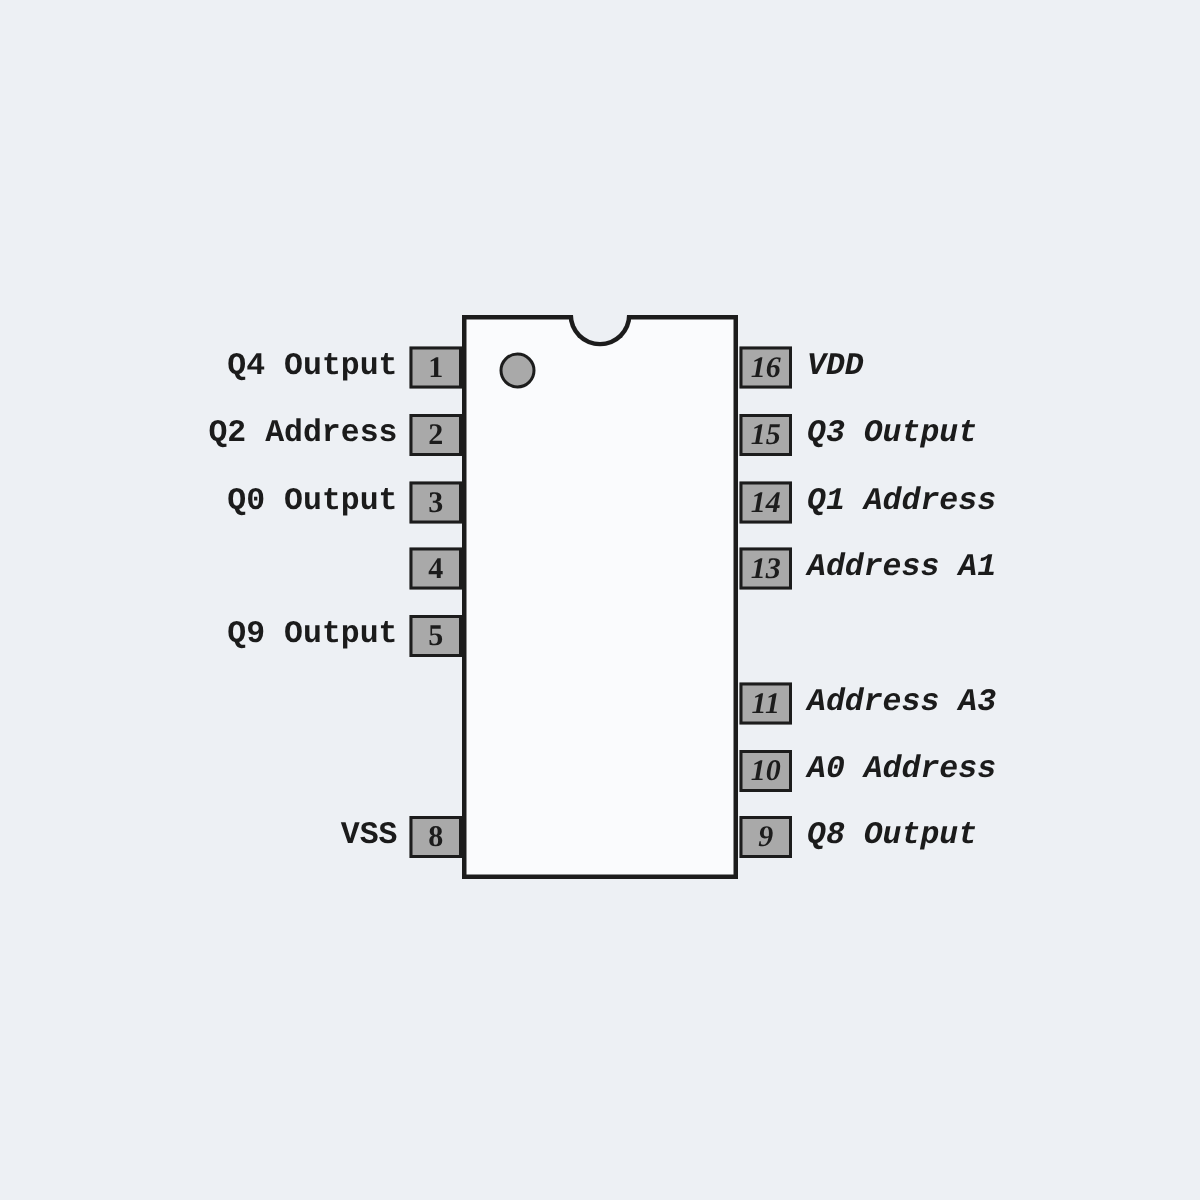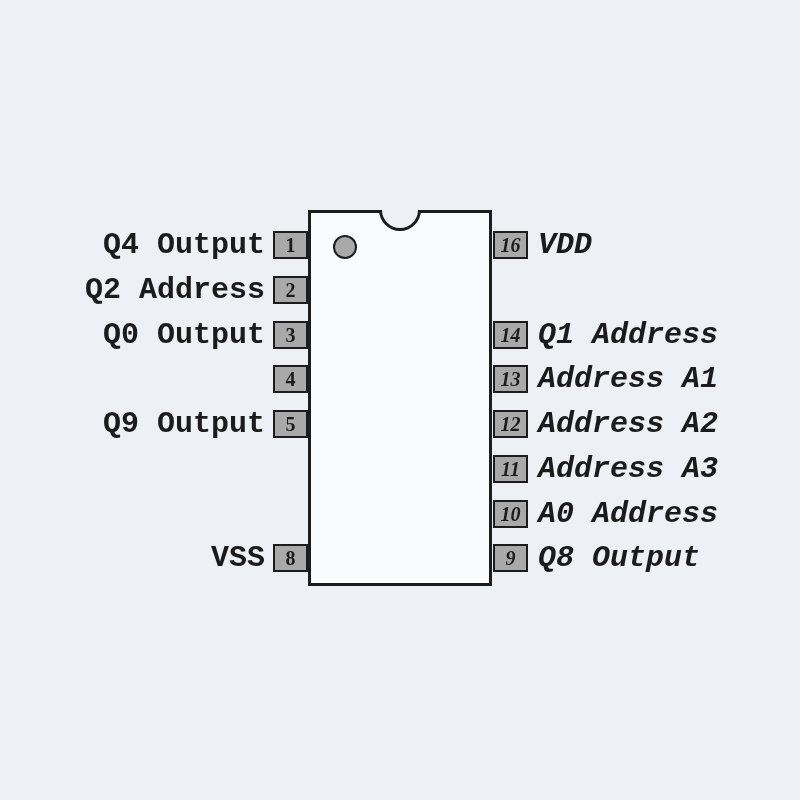"Q4 Output" .lbl { font-size: 30px -> 21px }
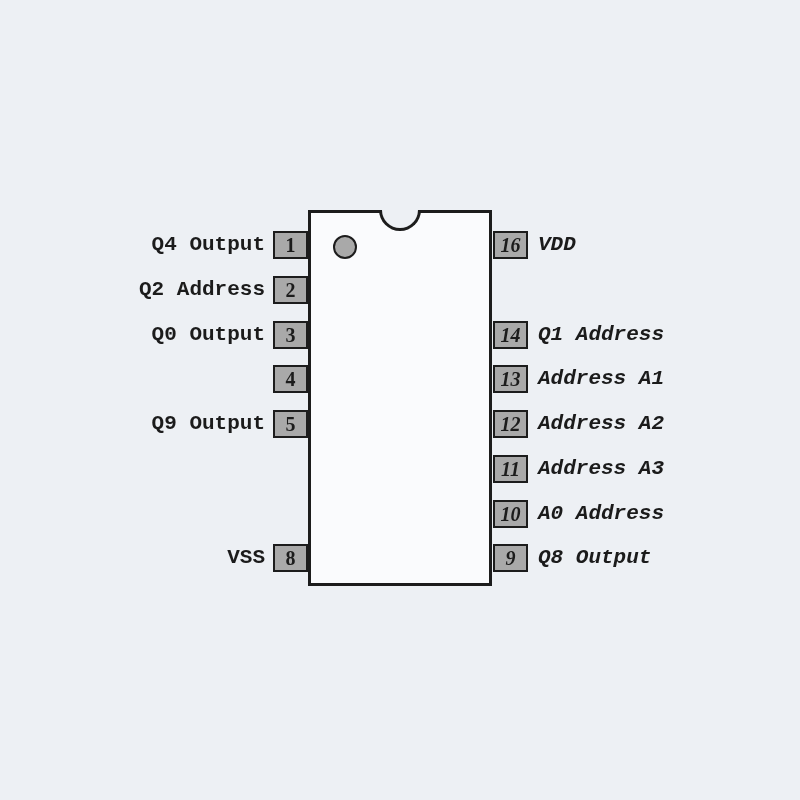"15" div.row { html: none -> <div> <span>15</span> <span>Q3 Output</span> </div> }
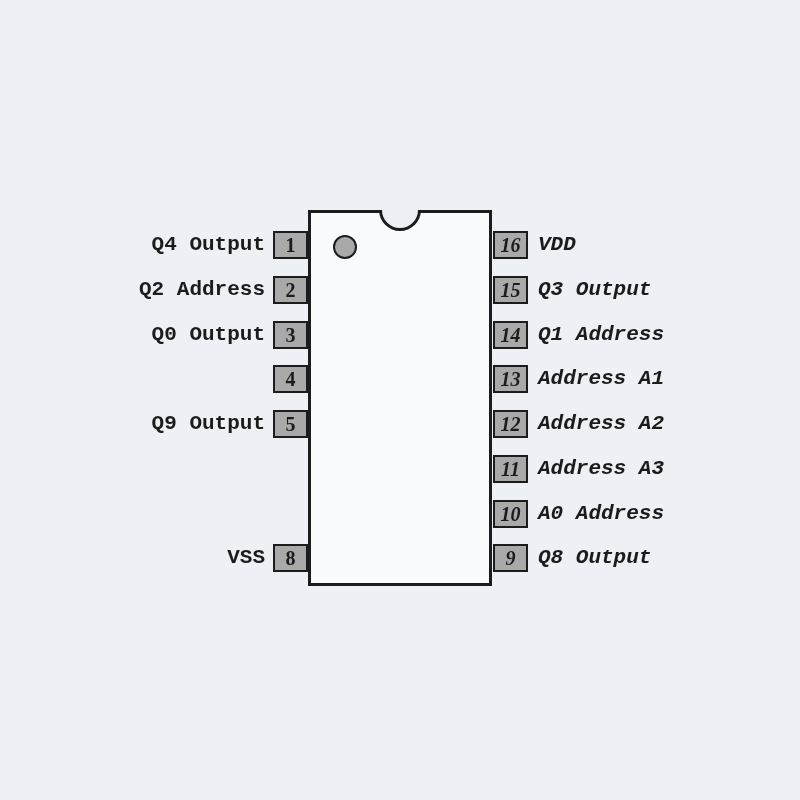"12" div.row { html: <div> <span>12</span> <span>Address A2</span> </div> -> none }
